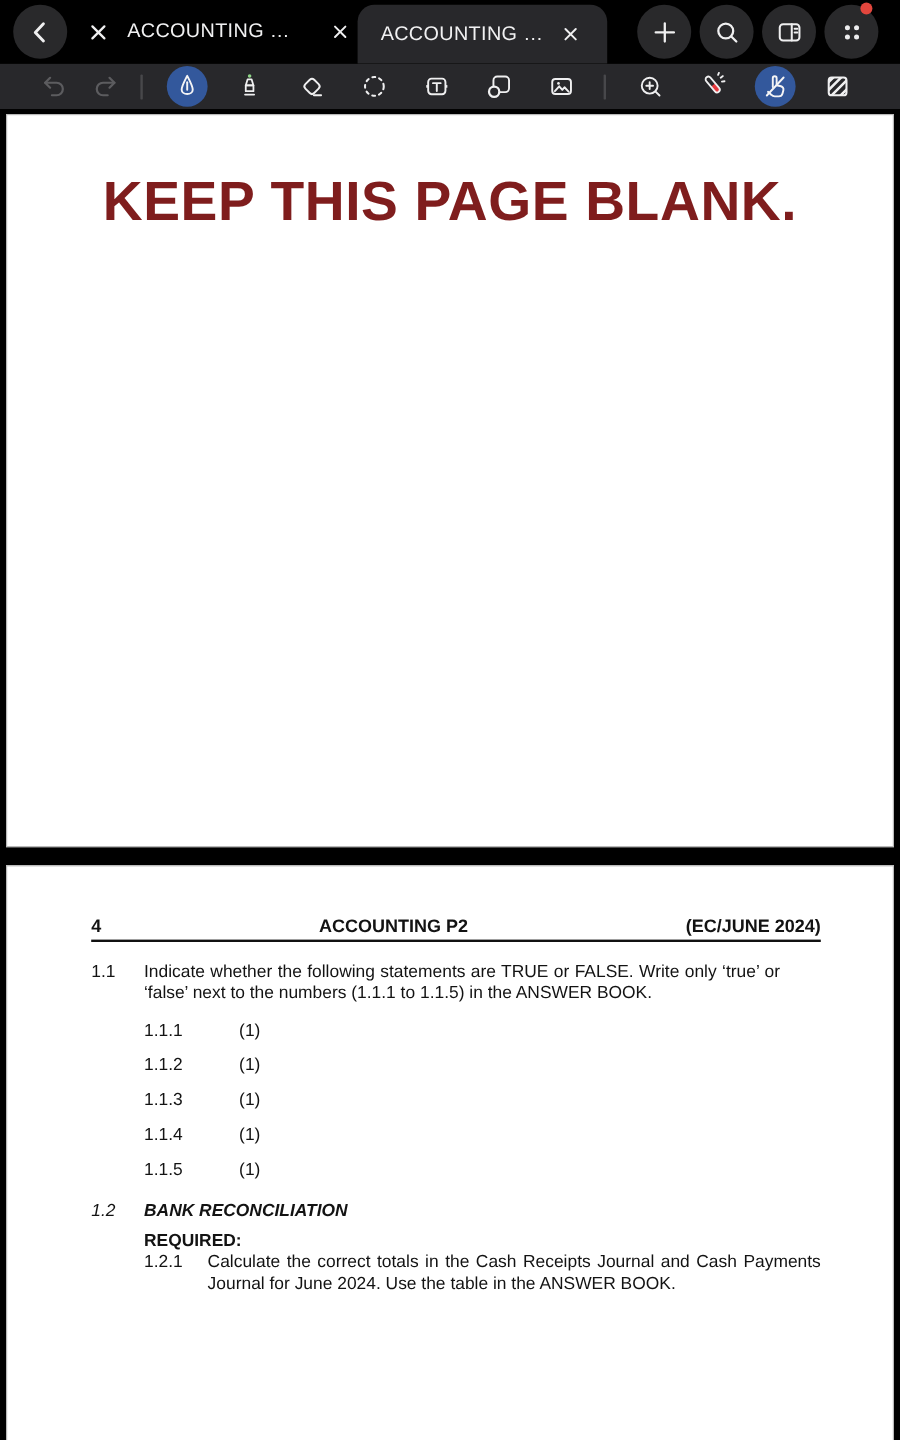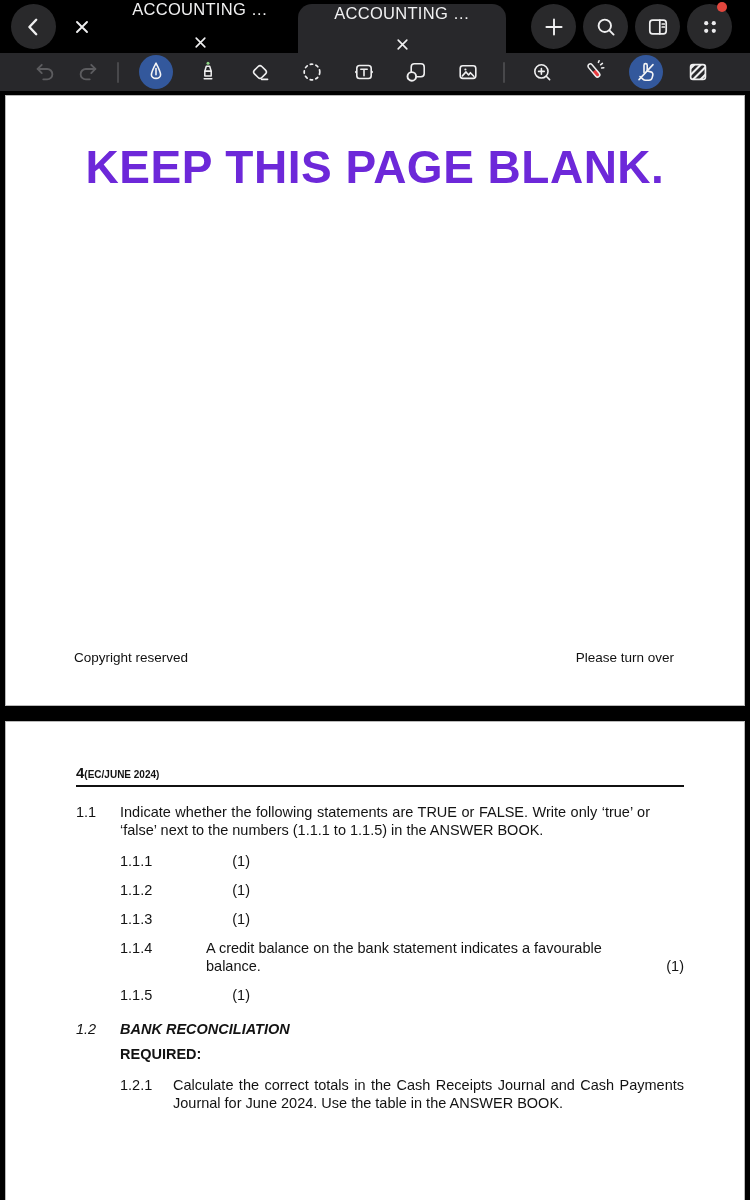"ACCOUNTING …" .tab { flex-direction: column -> none }
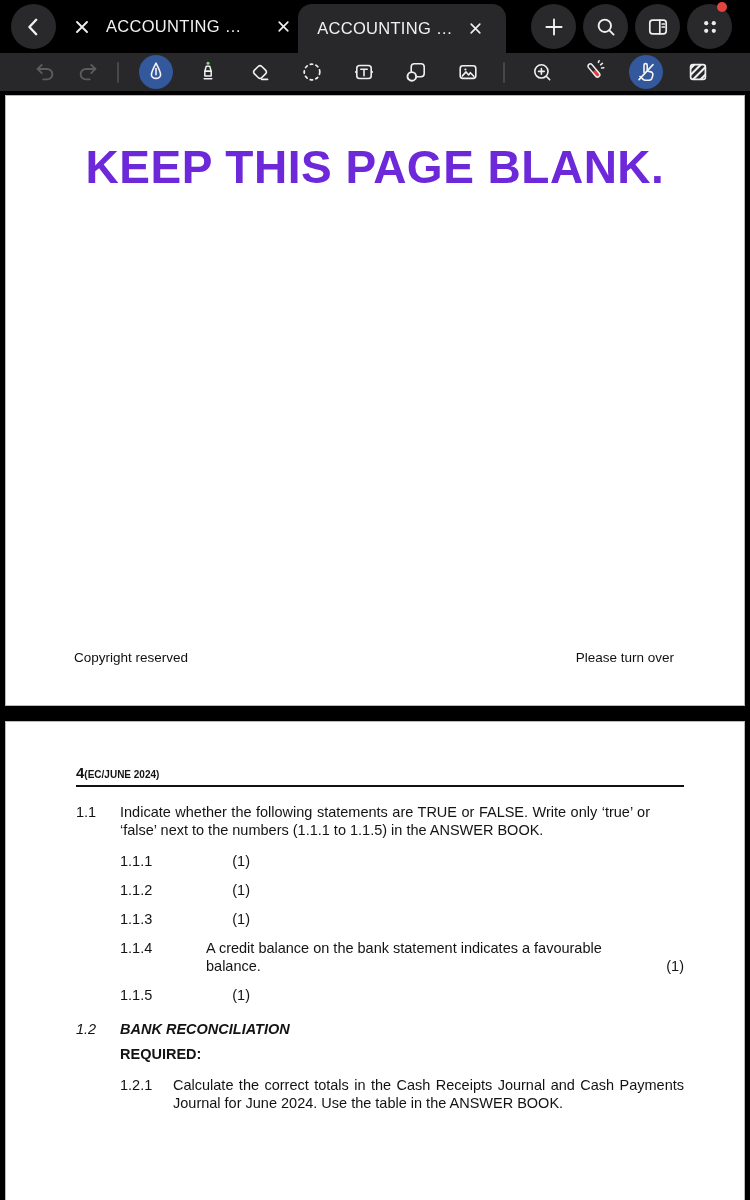"KEEP THIS PAGE BLANK." .watermark { color: #6d28d9 -> #7f1d1d }
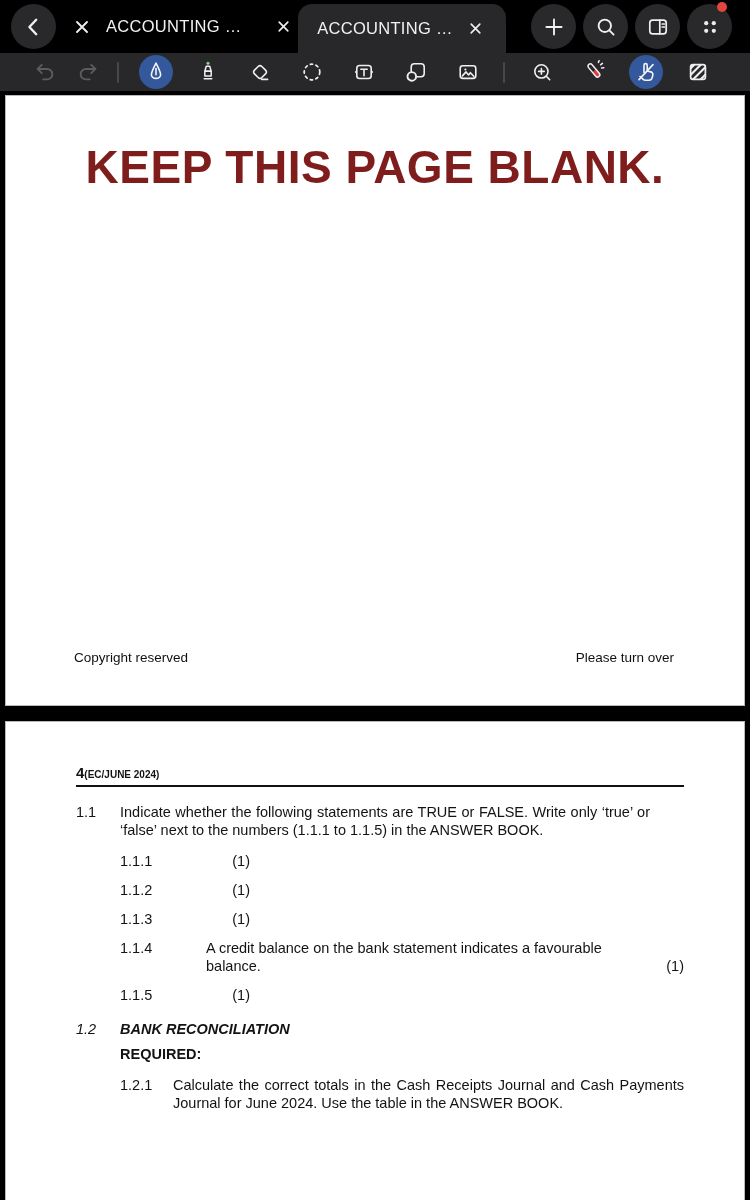"Copyright reserved" div.p1-footer { html: <div> <span>Copyright reserved</span> <span>Please turn over</span> </div> -> none }
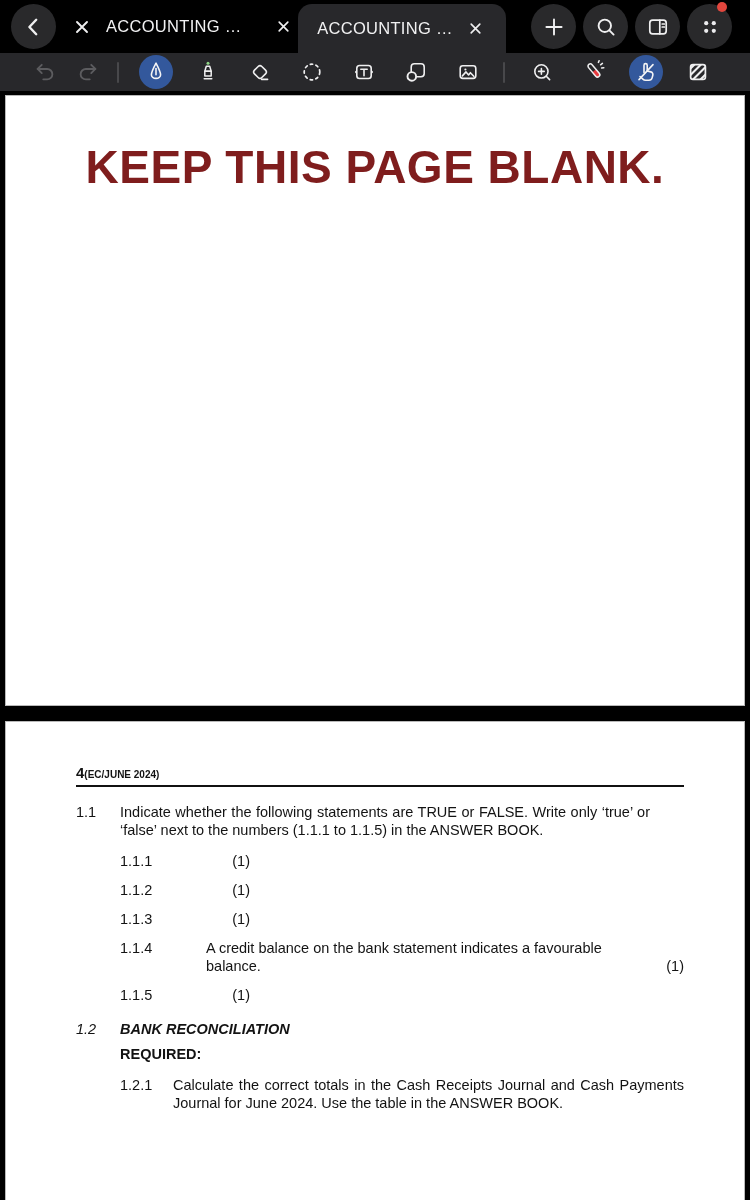"ACCOUNTING P2" span.ptitle { html: none -> <span>ACCOUNTING P2</span> }
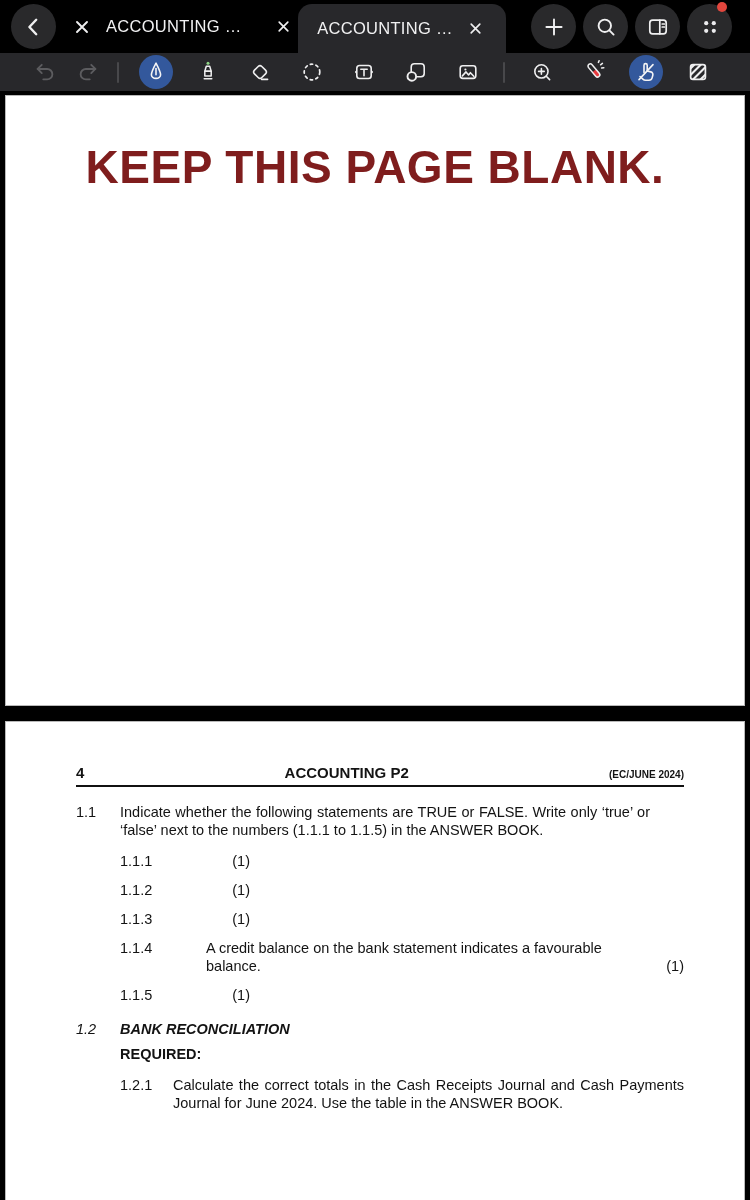"(EC/JUNE 2024)" .doc-header .pedition { font-size: 10px -> 15px }
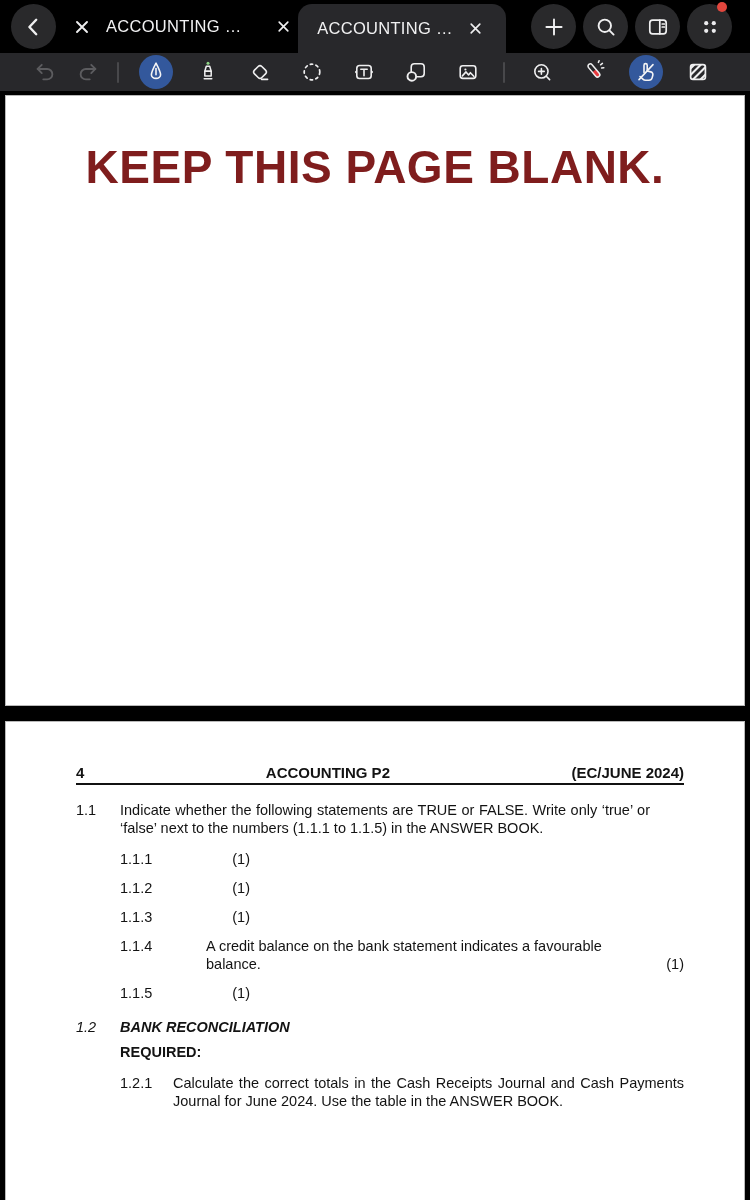"1.1.1" .item { gap: 33px -> none }
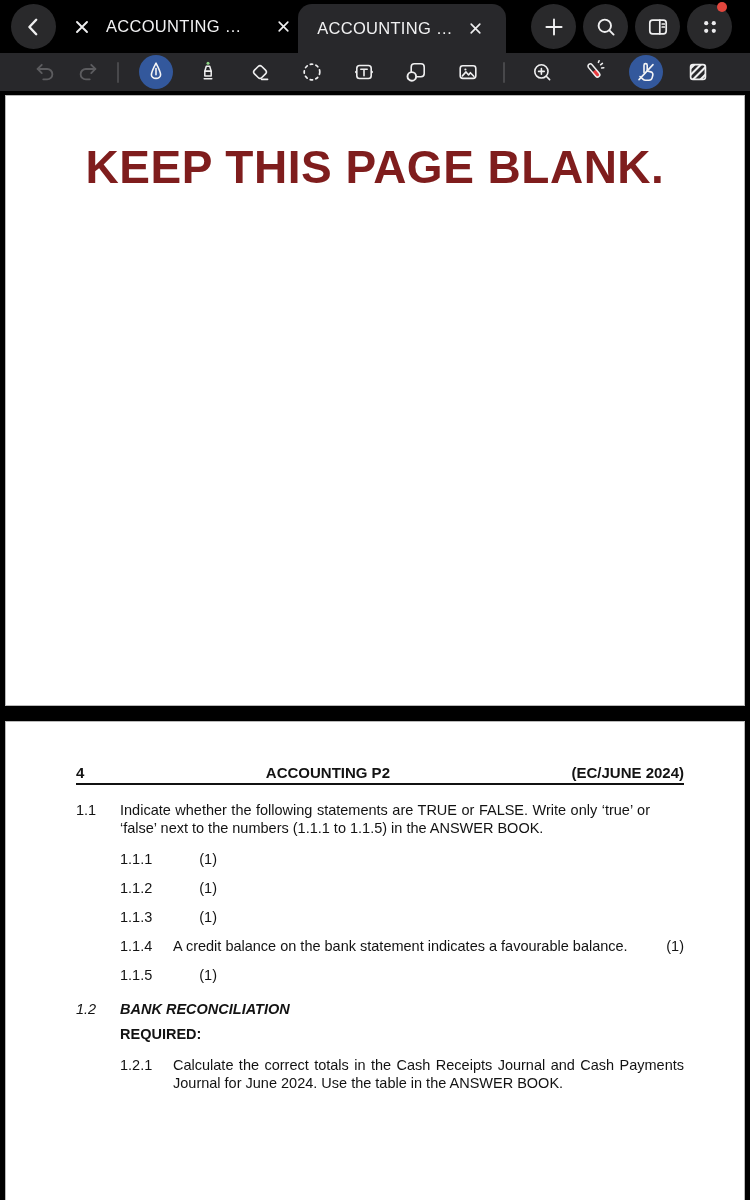"A credit balance on the" p.itext { html: <p>A credit balance on the bank statement indicates a favourable balance.</p> -> none }
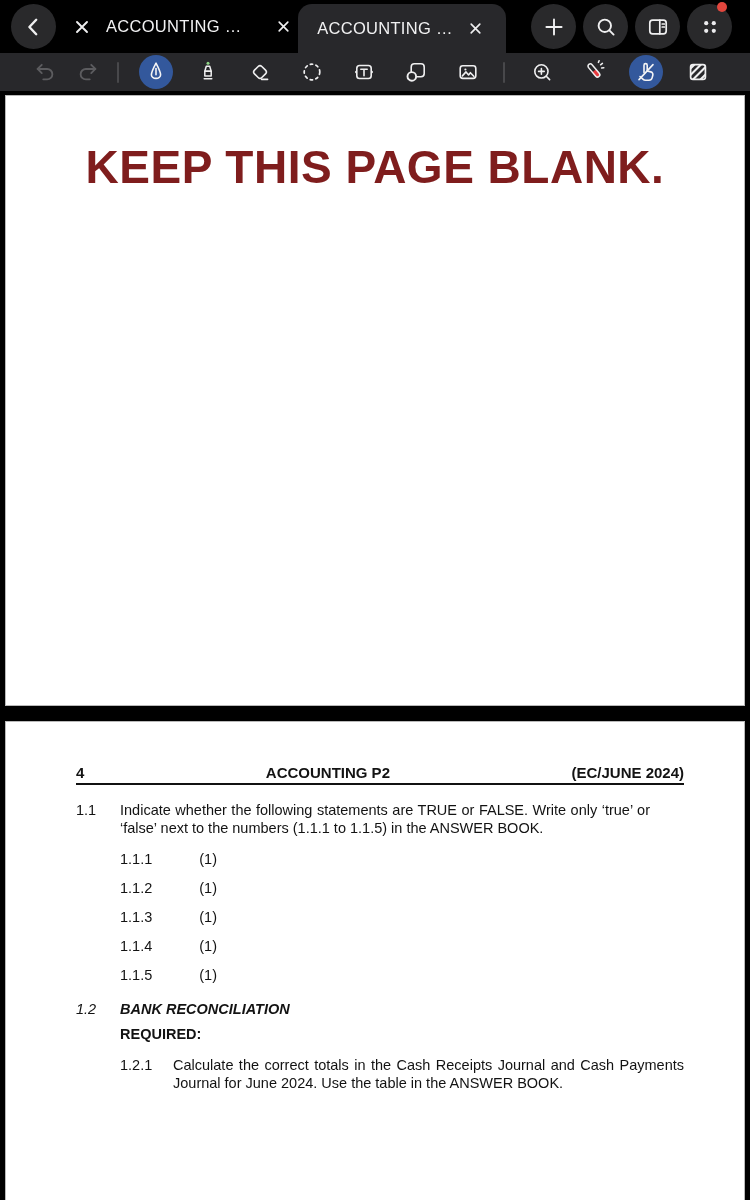"REQUIRED:" .required { margin-bottom: 13px -> none }
